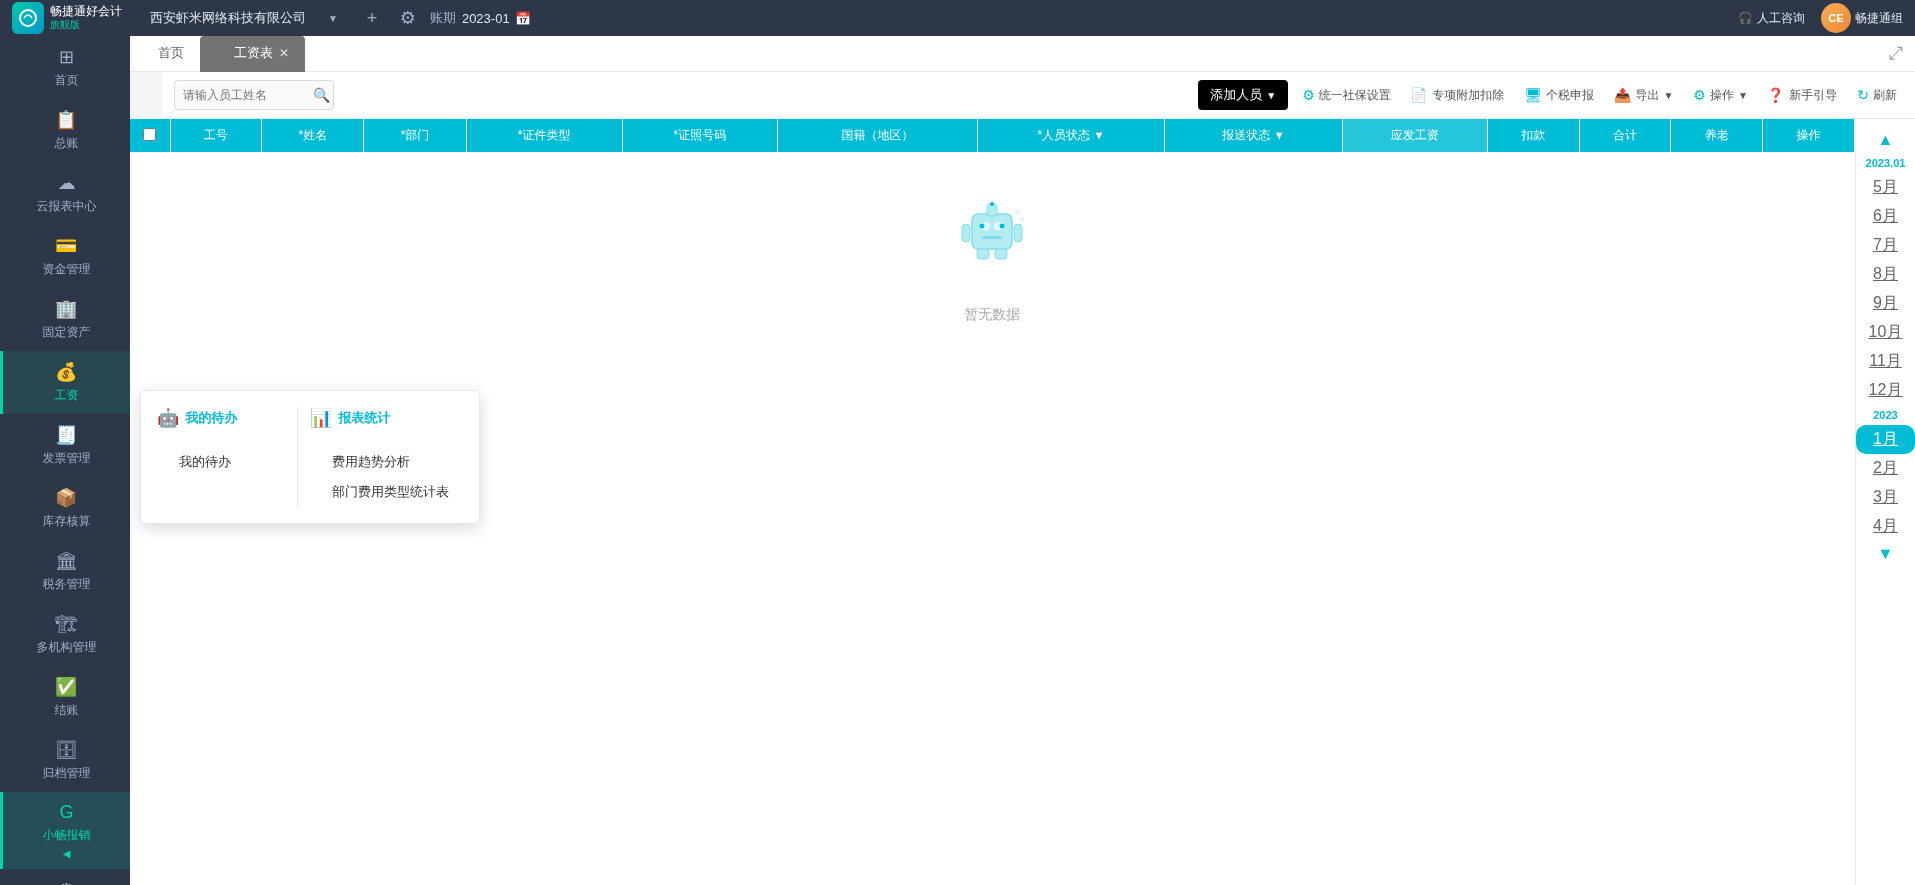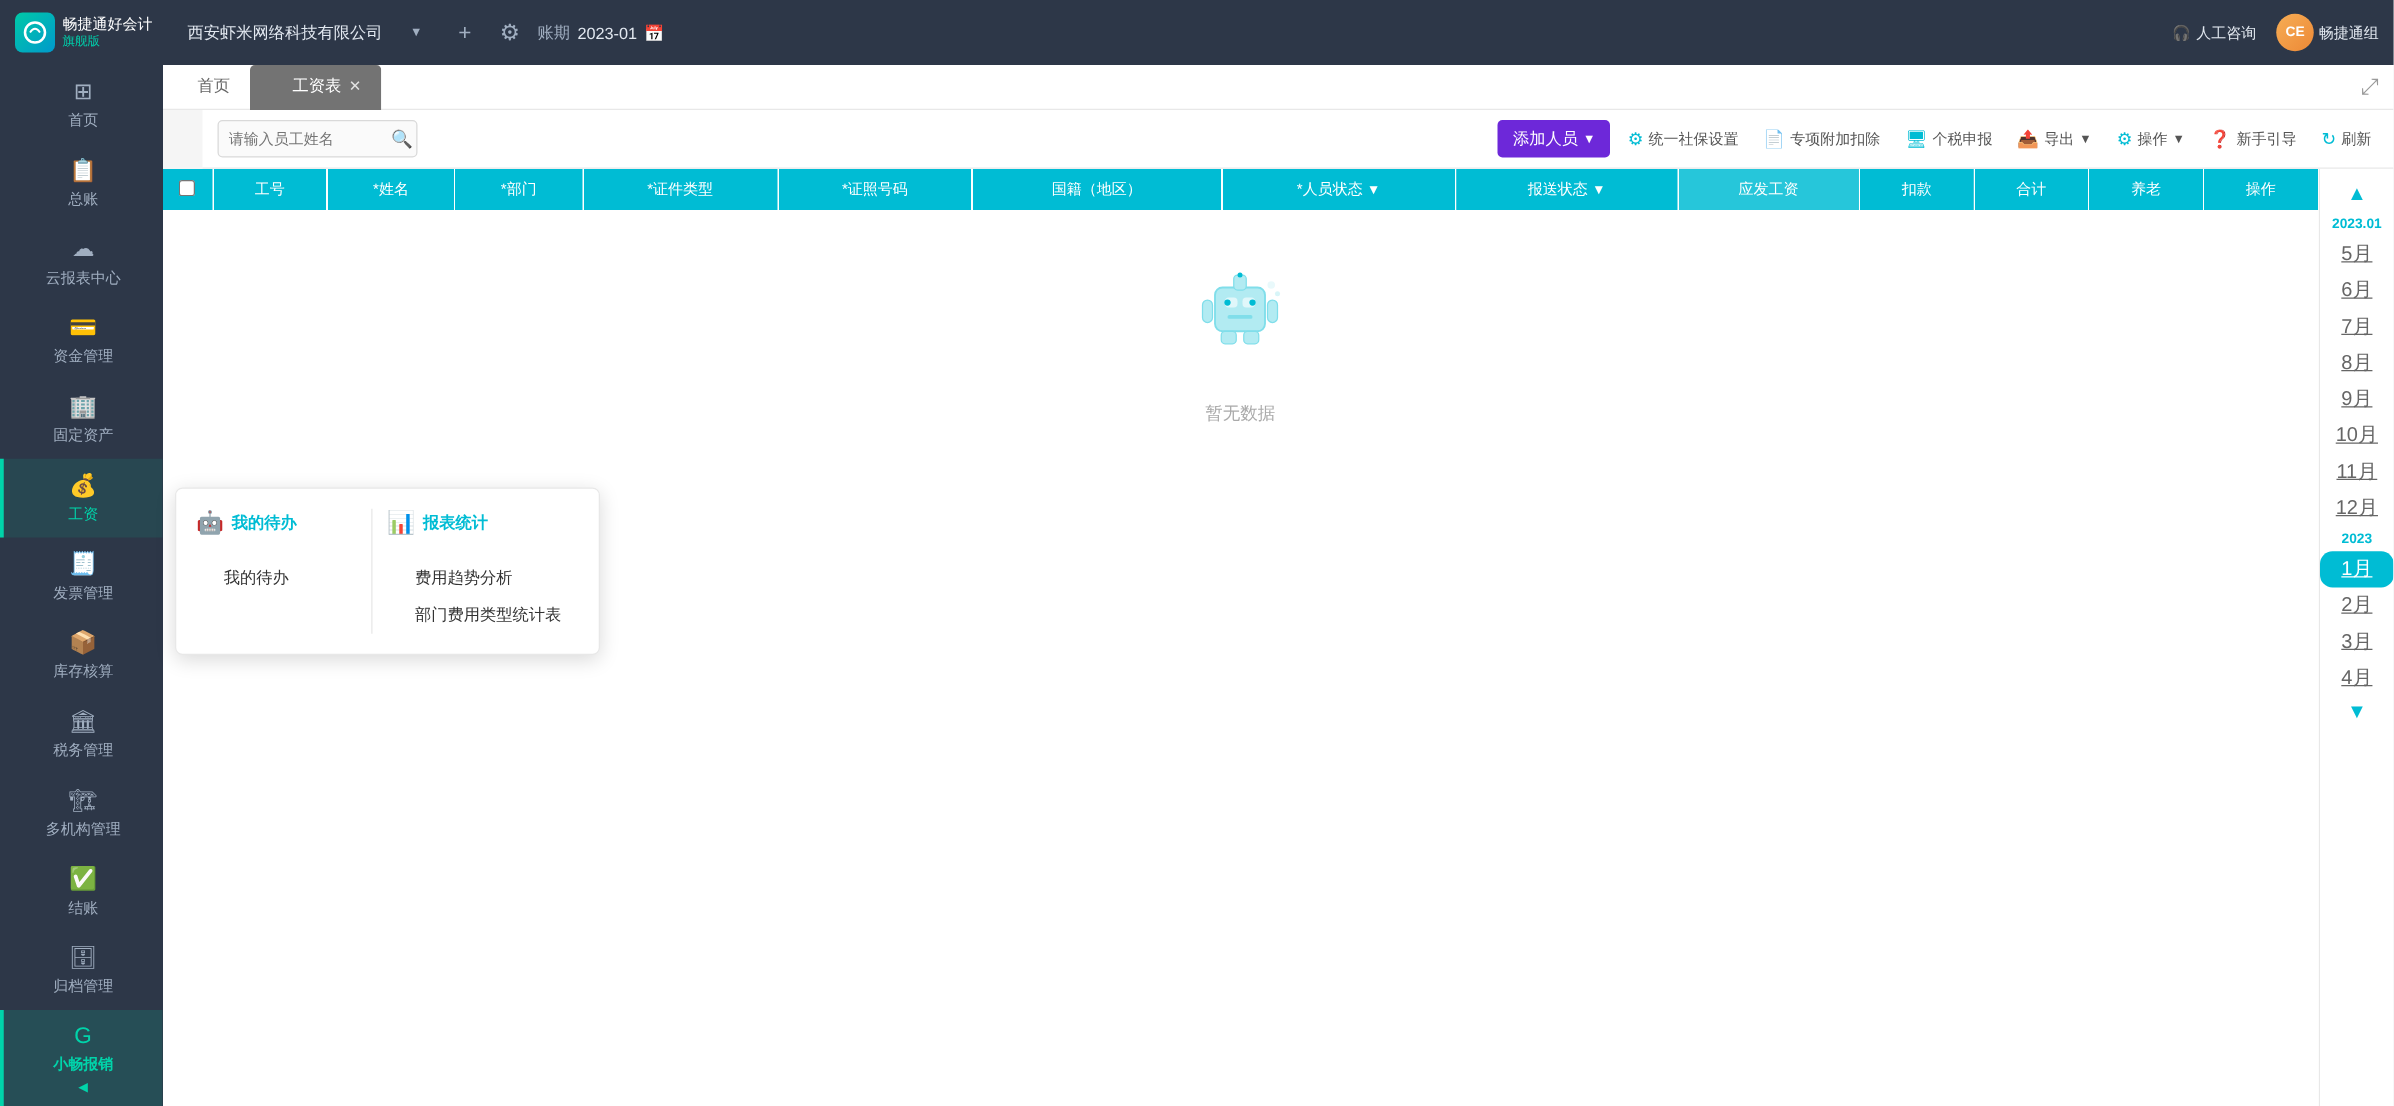"畅捷通好会计" .top-header { height: 52px -> 36px }
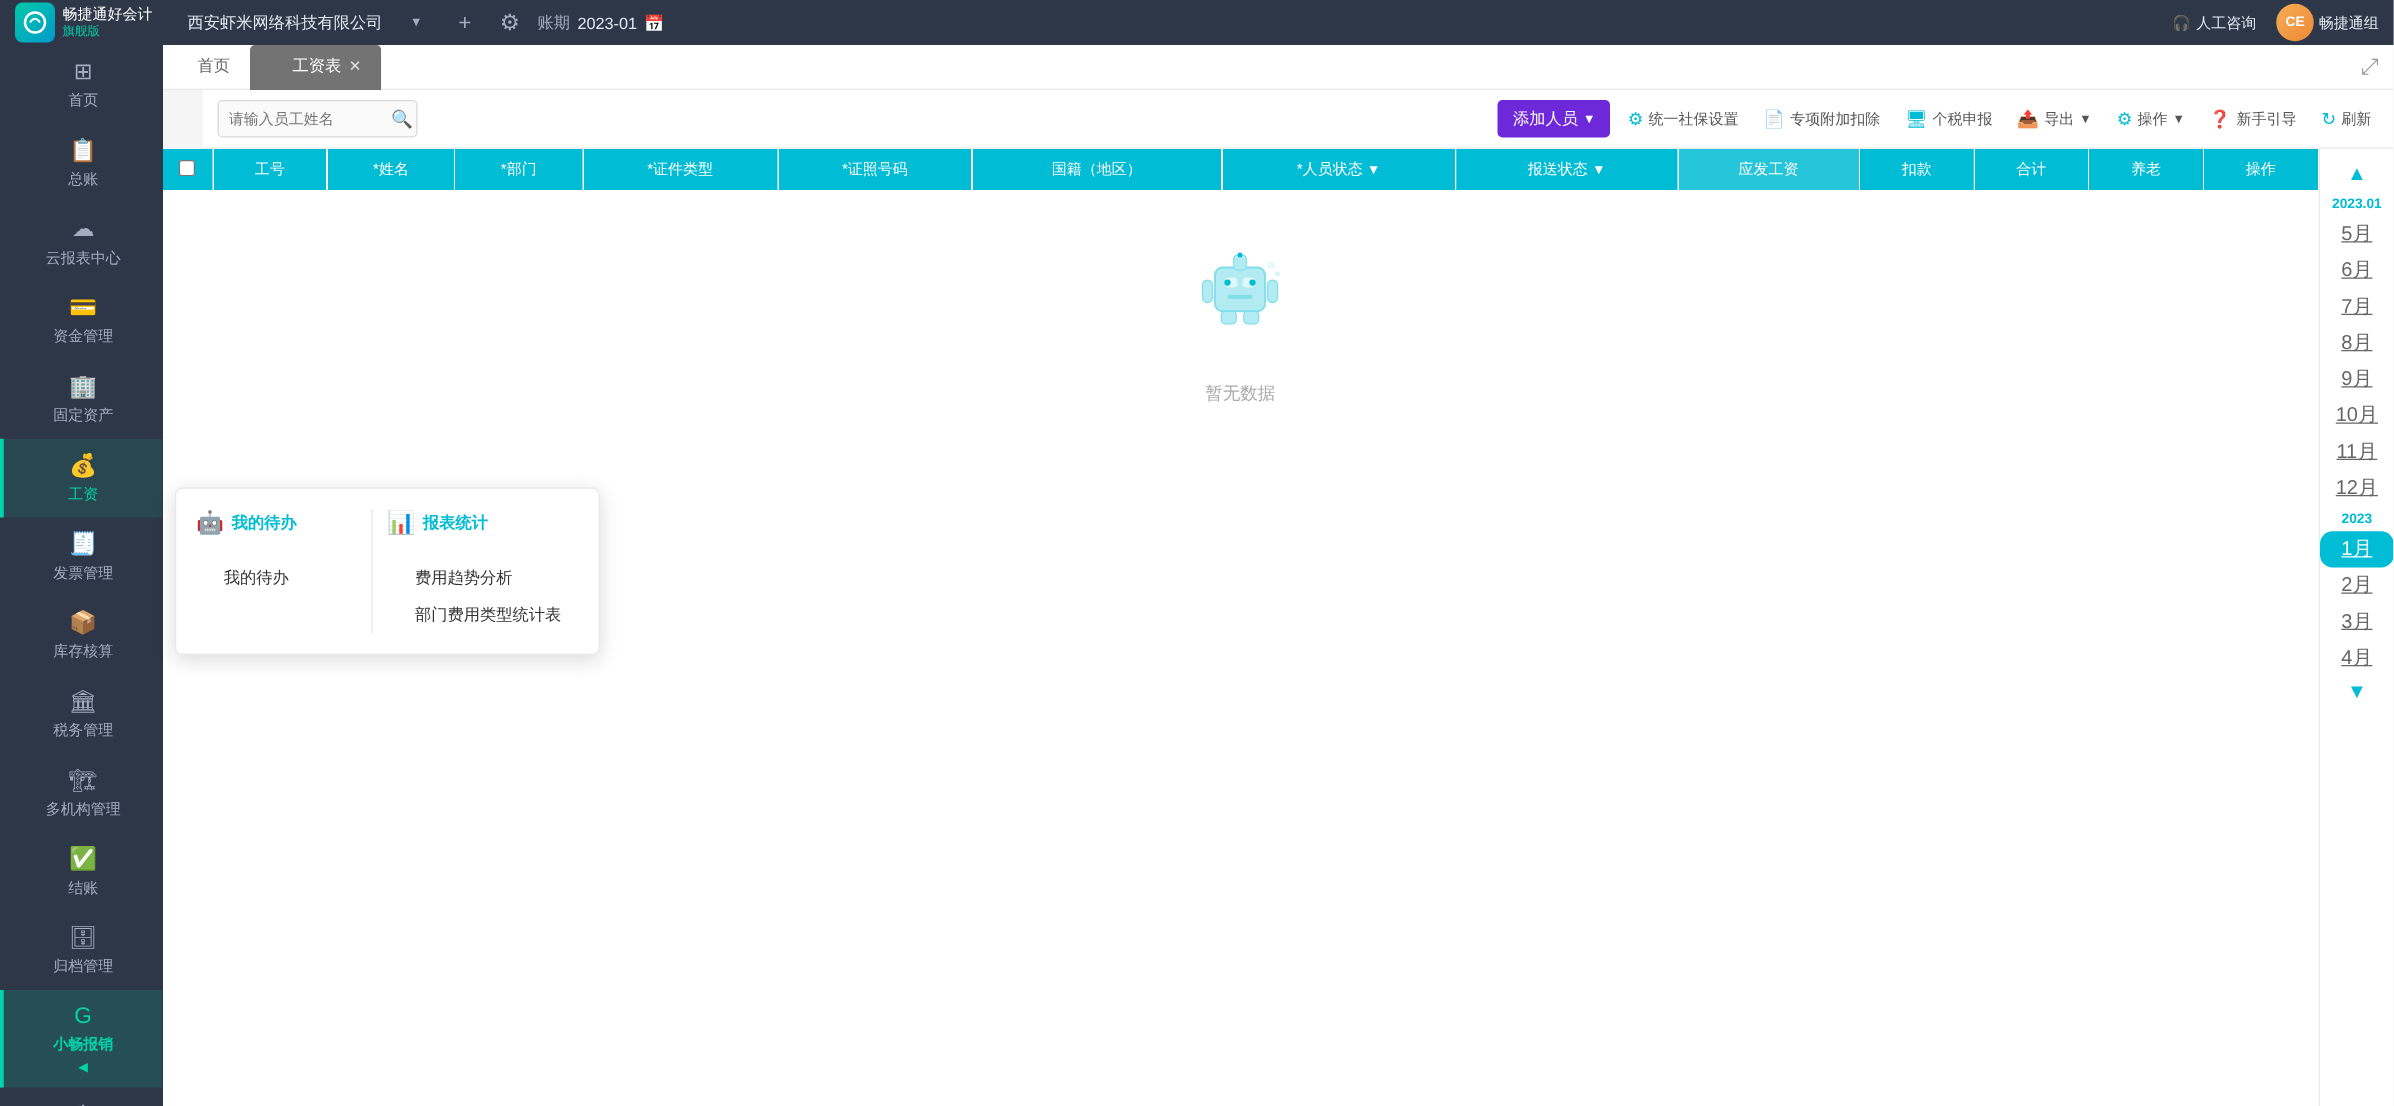"添加人员" .btn-add-person { background: #6d28d9 -> #000000 }
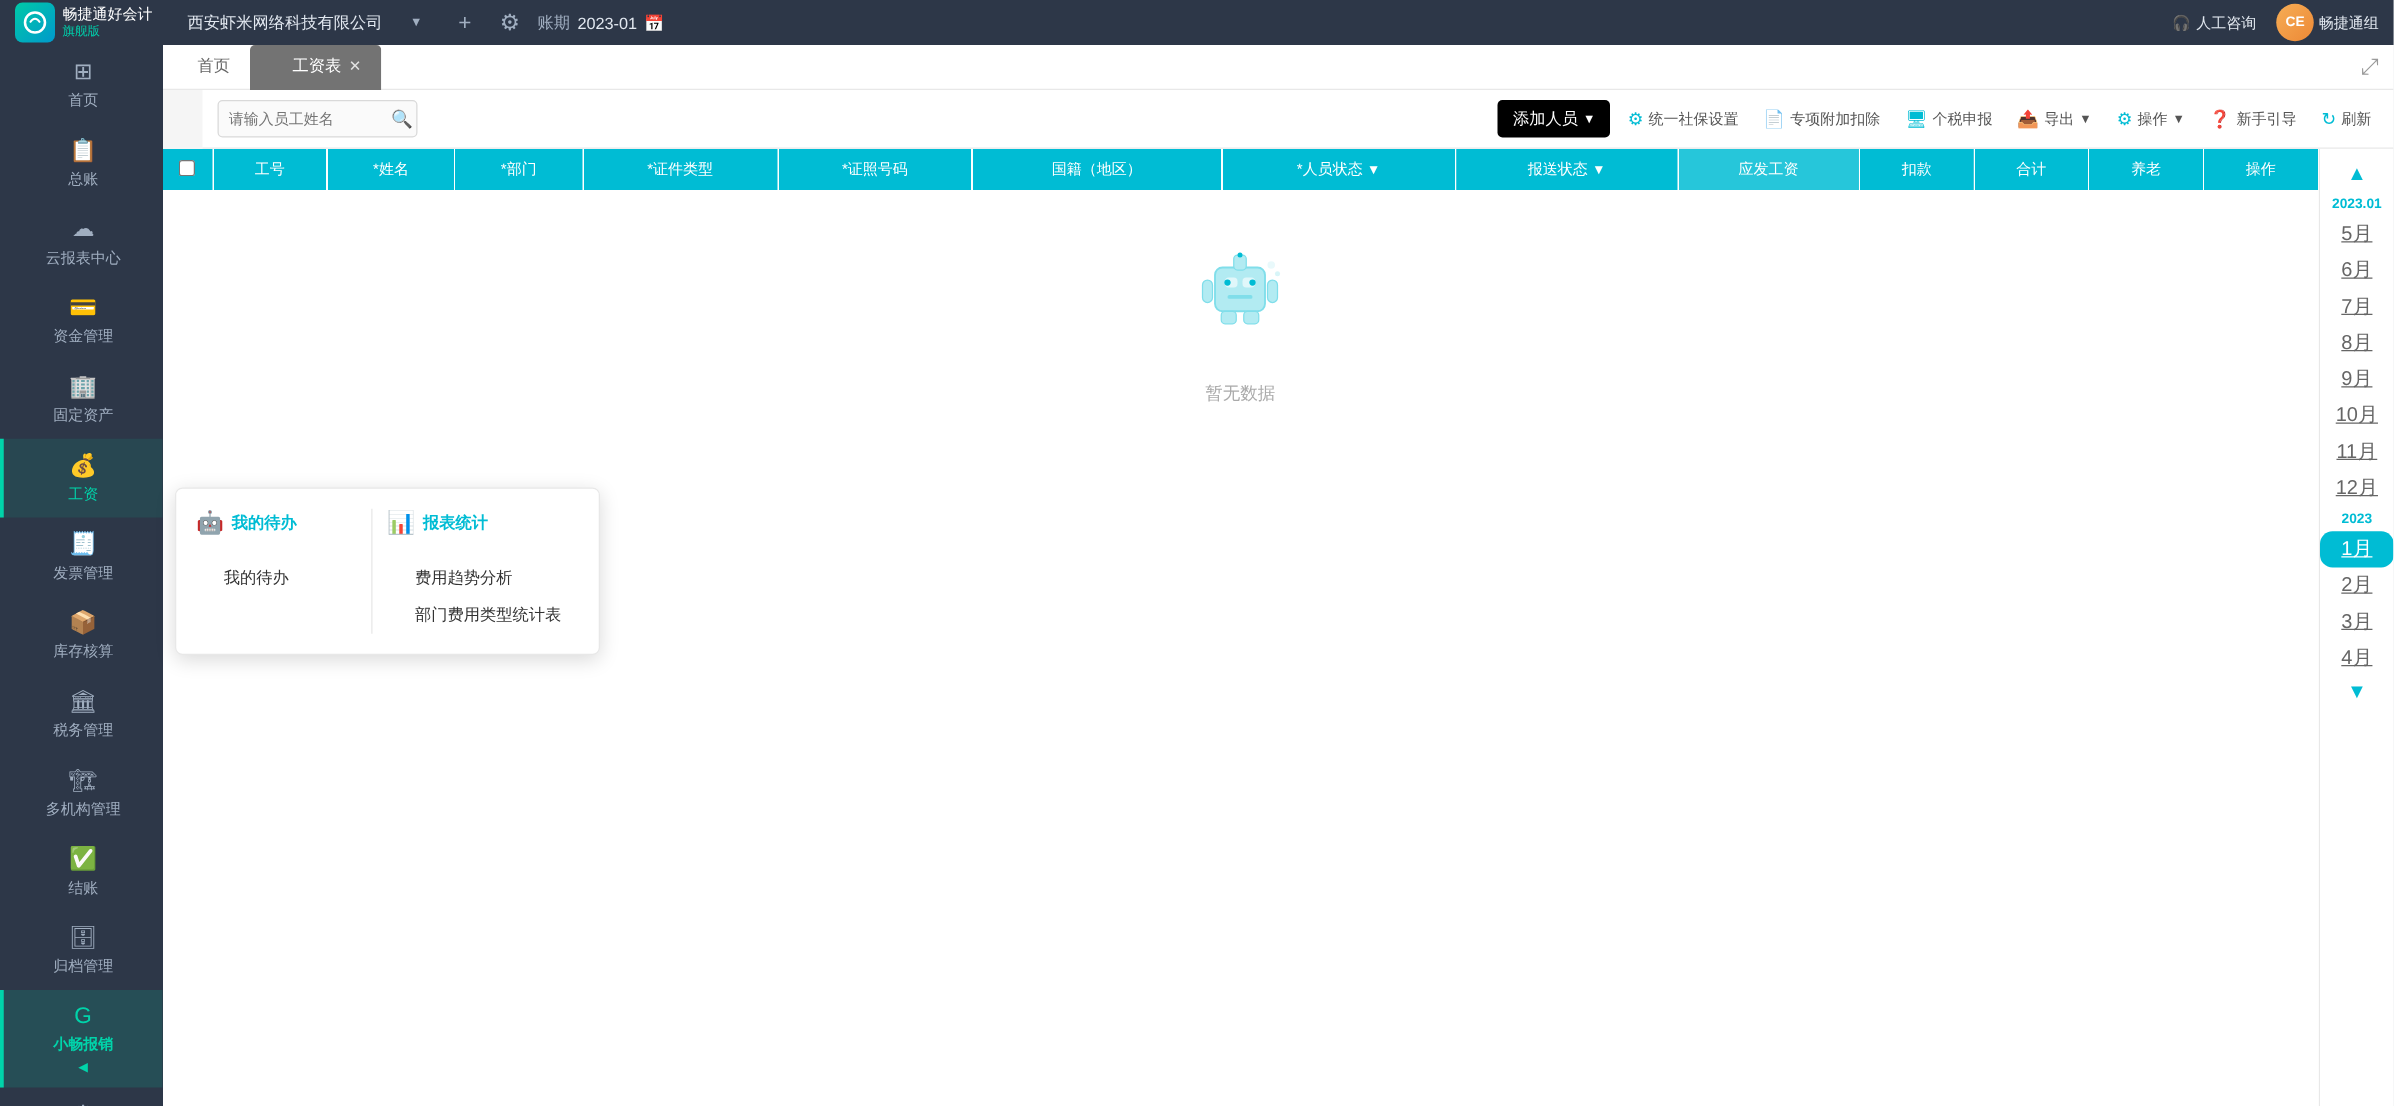"小畅报销" span { font-weight: bold -> none }
